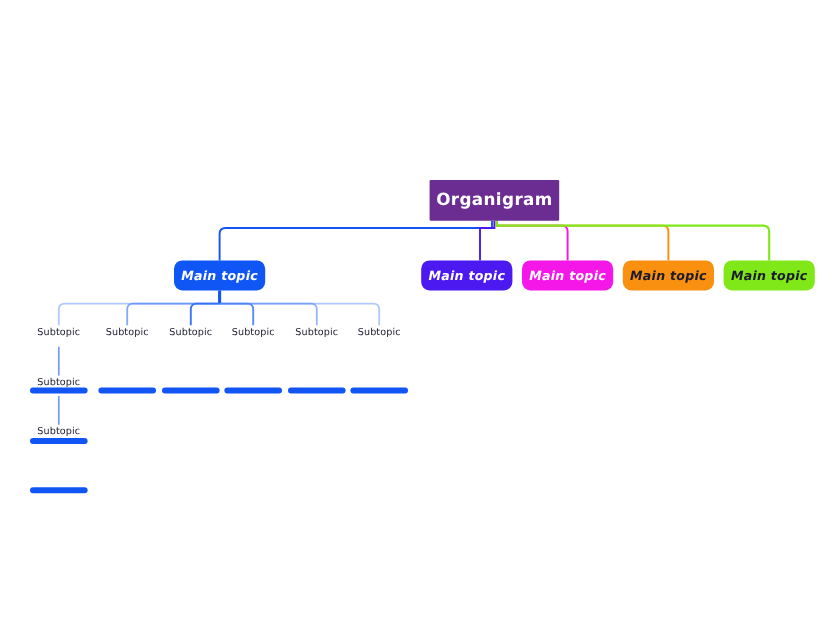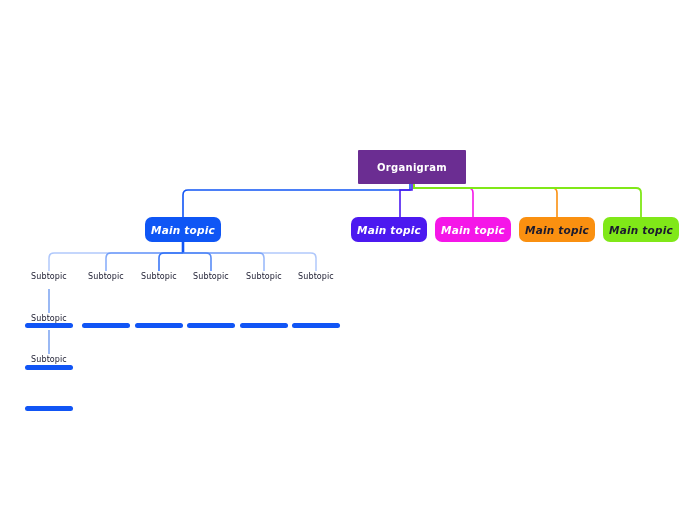"Organigram" .node-root { font-size: 10px -> 14px }
